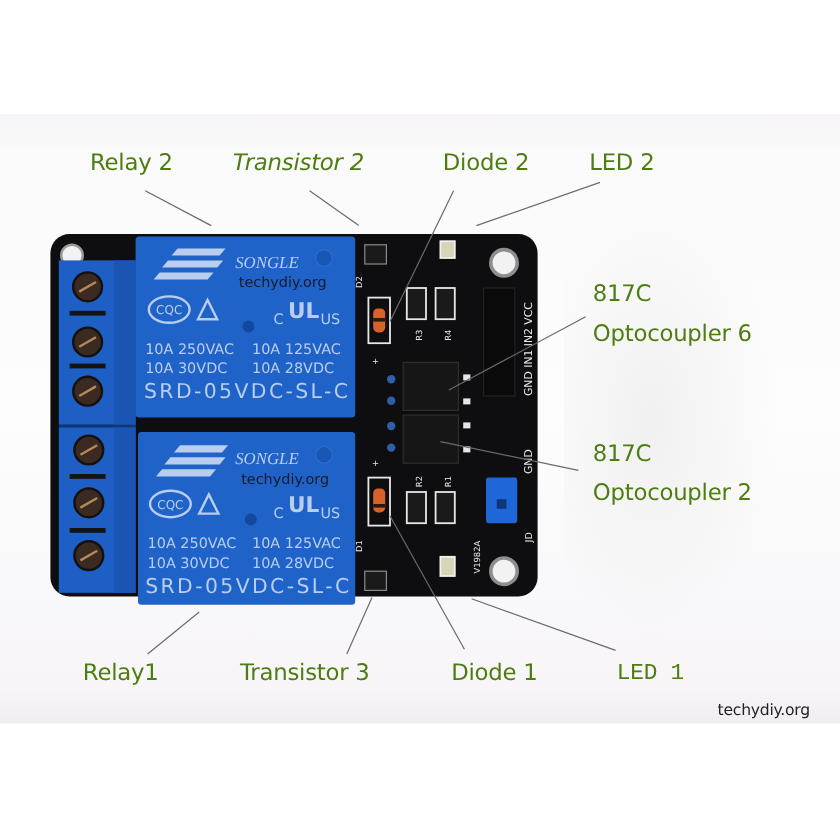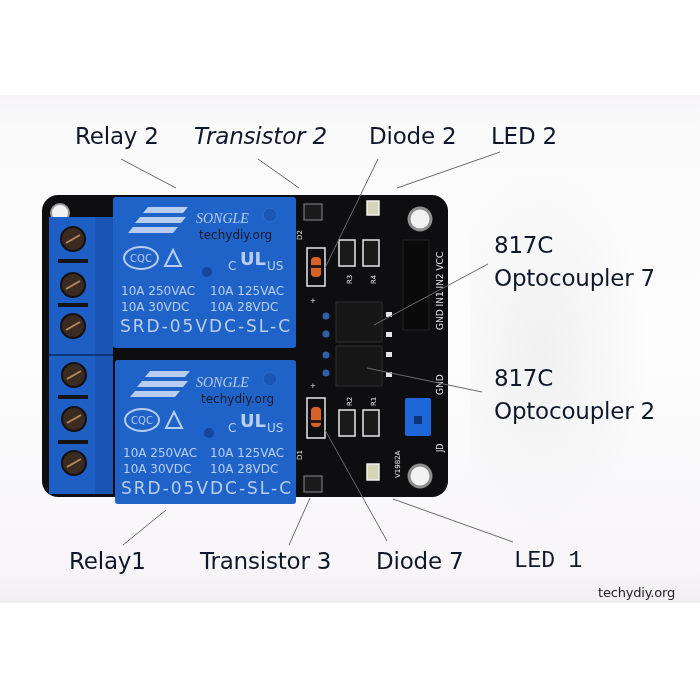"Relay 2" .label { color: #0f172a -> #4d7c0f; font-size: 23px -> 19px }
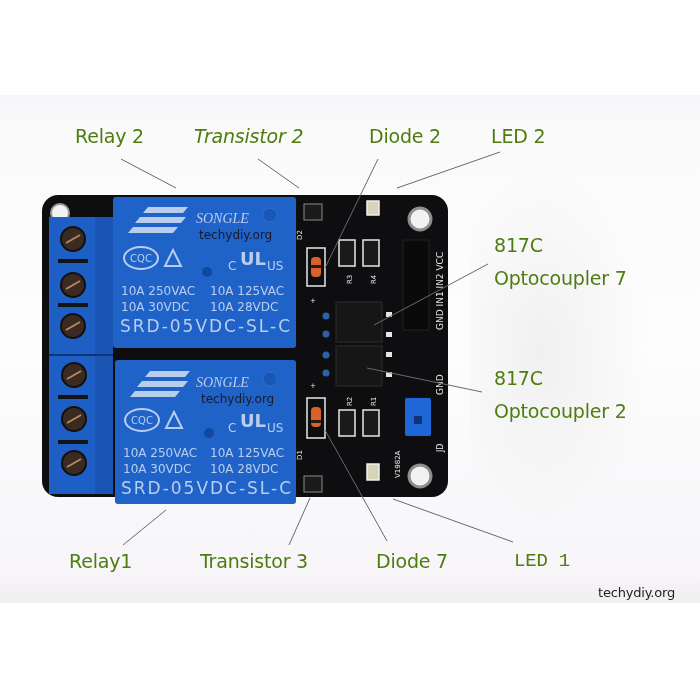"Optocoupler 7" div.label { text: 7 -> 6 }
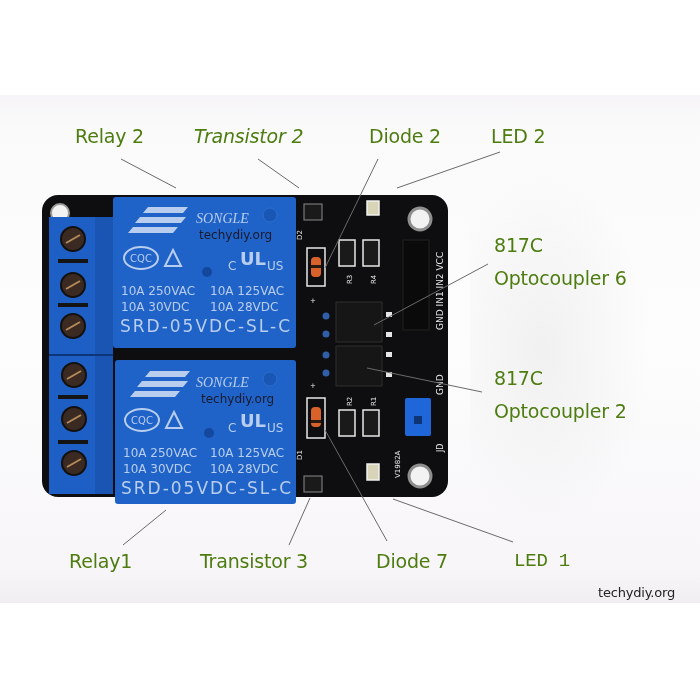"Diode 7" div.label { text: 7 -> 1 }
